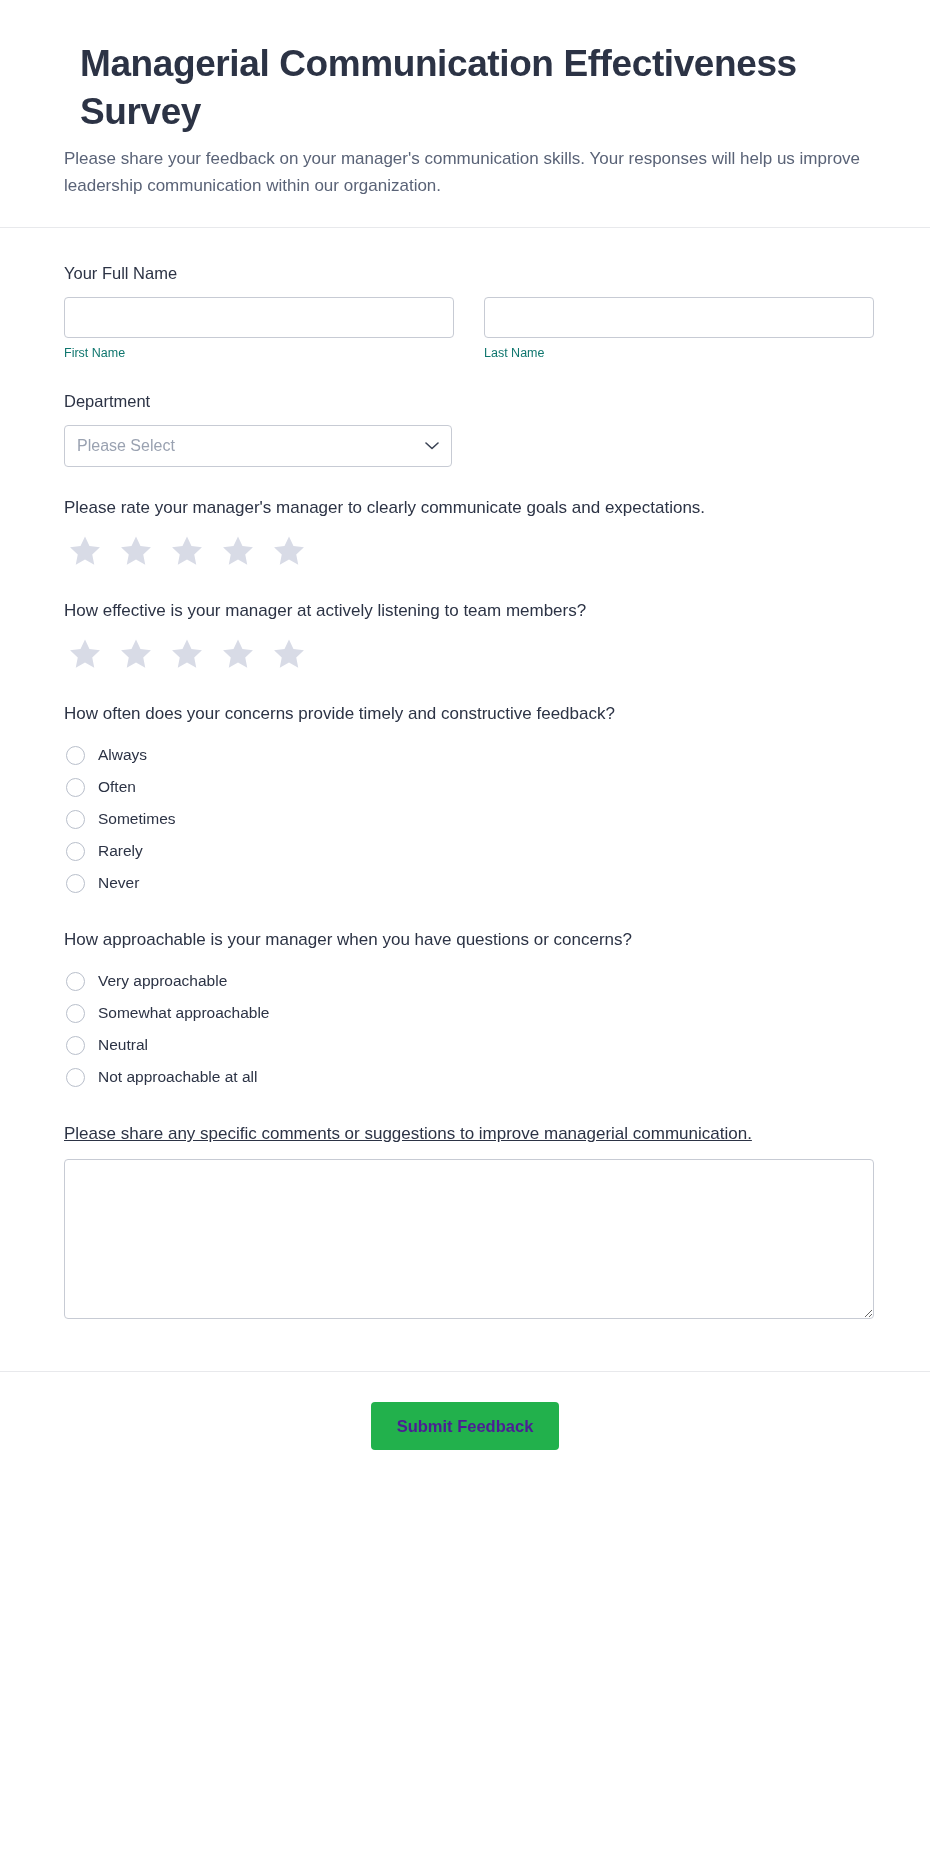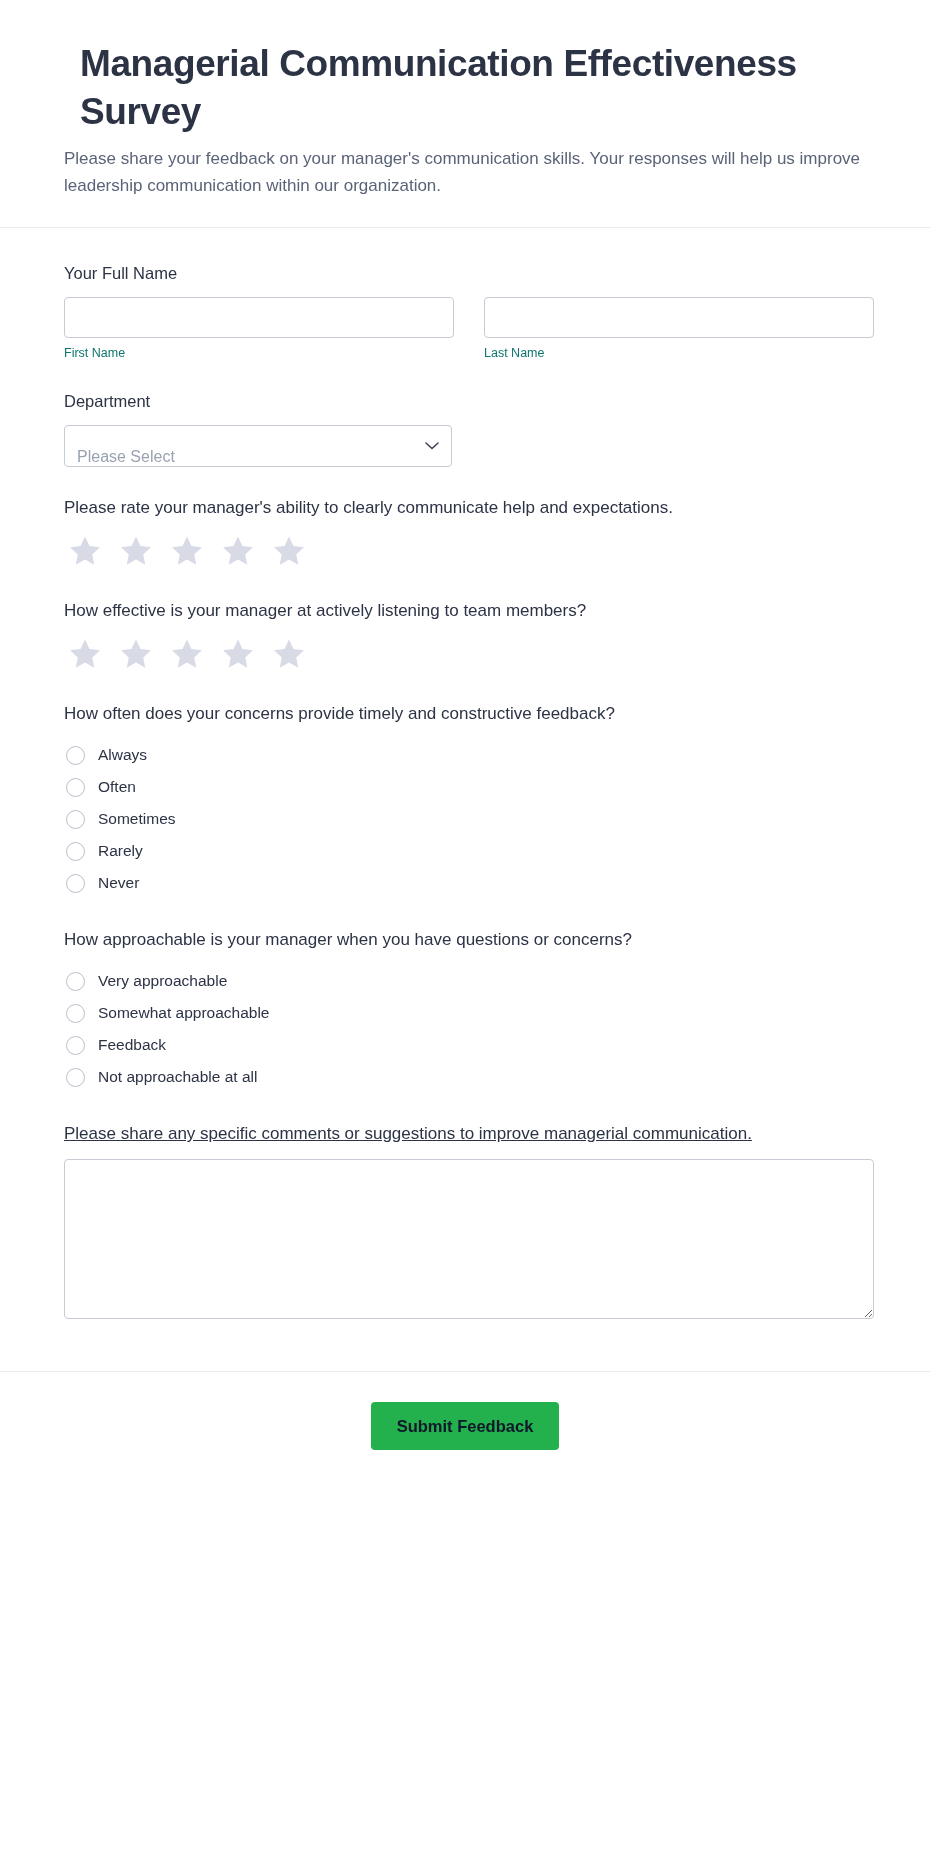"Please Select" .select-box { align-items: flex-end -> center }
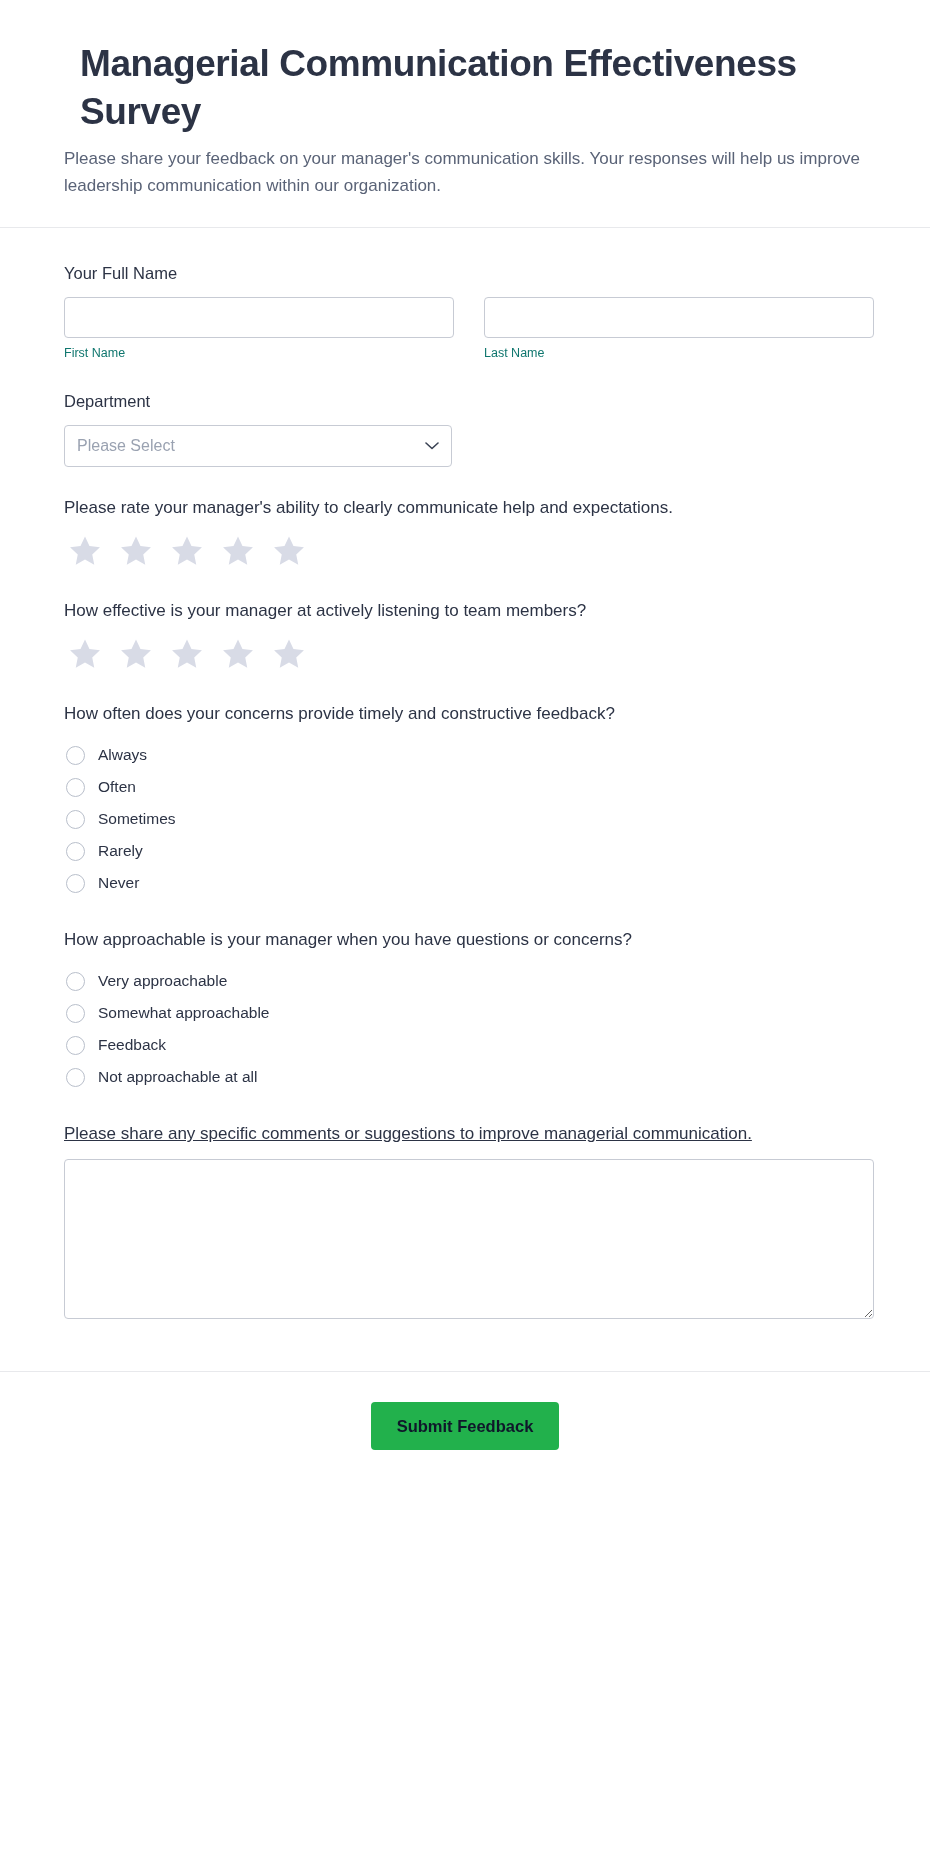"Please rate your manager's ability" div.q-label { text: ability to clearly communicate help -> manager to clearly communicate goals }
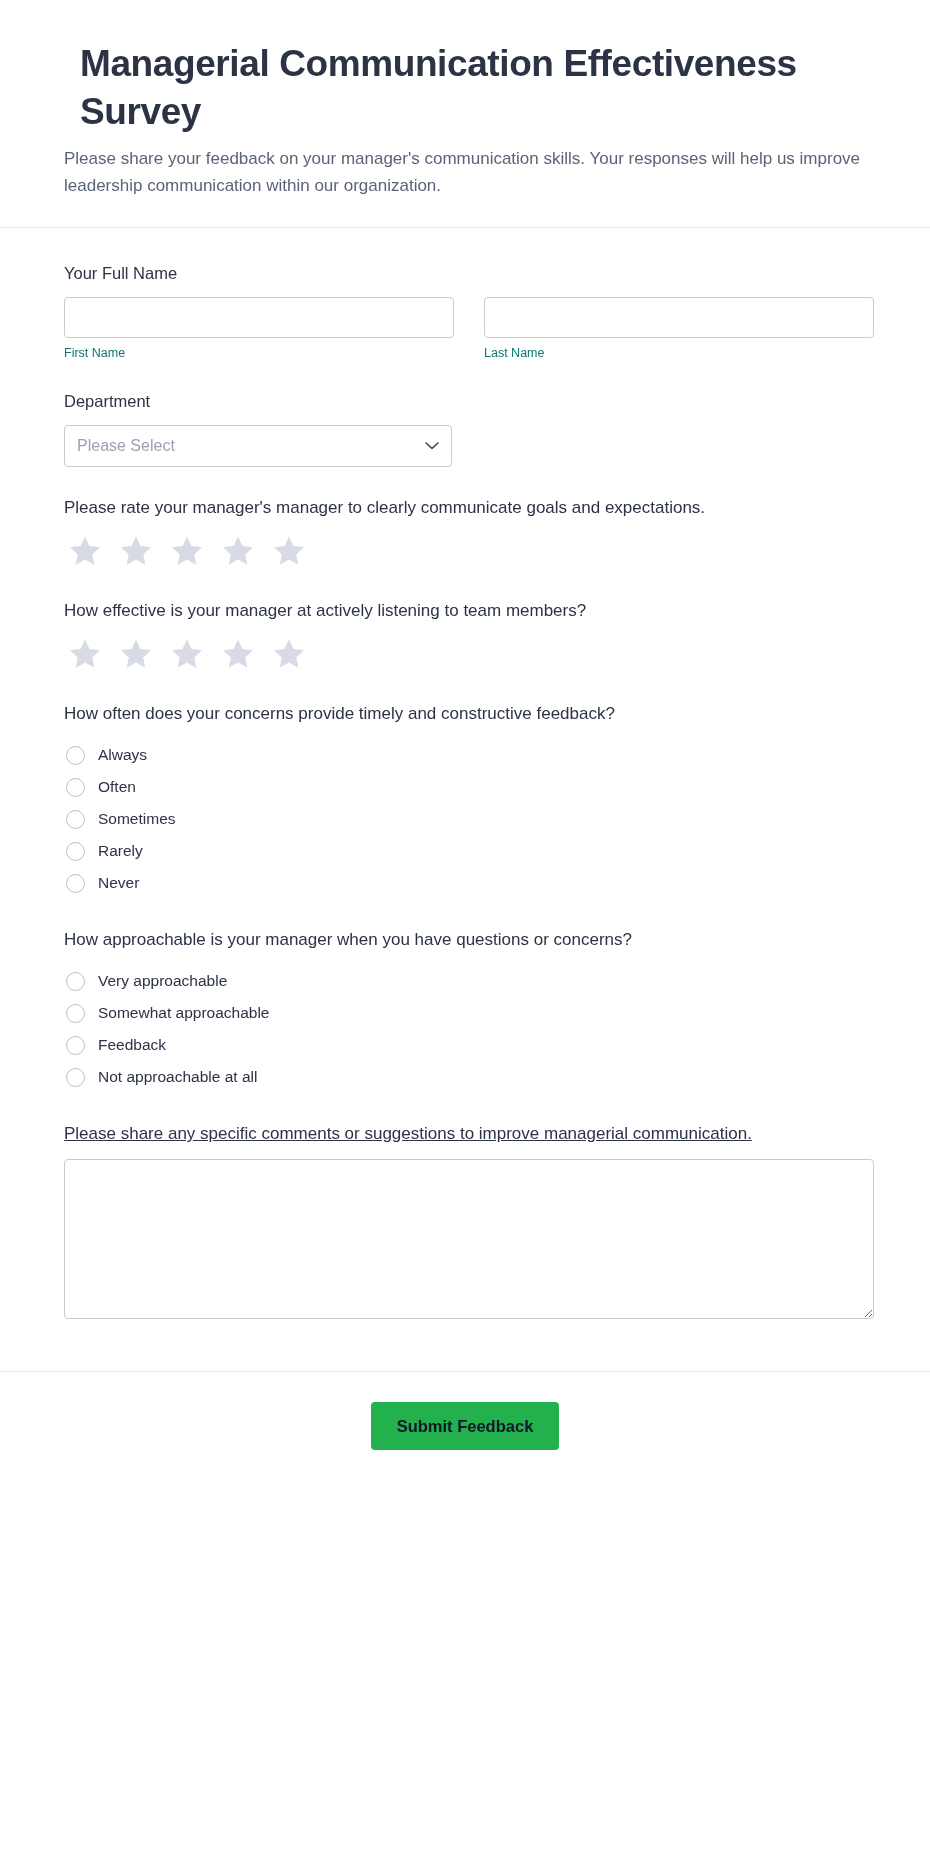"Feedback" span.radio-text { text: Feedback -> Neutral }
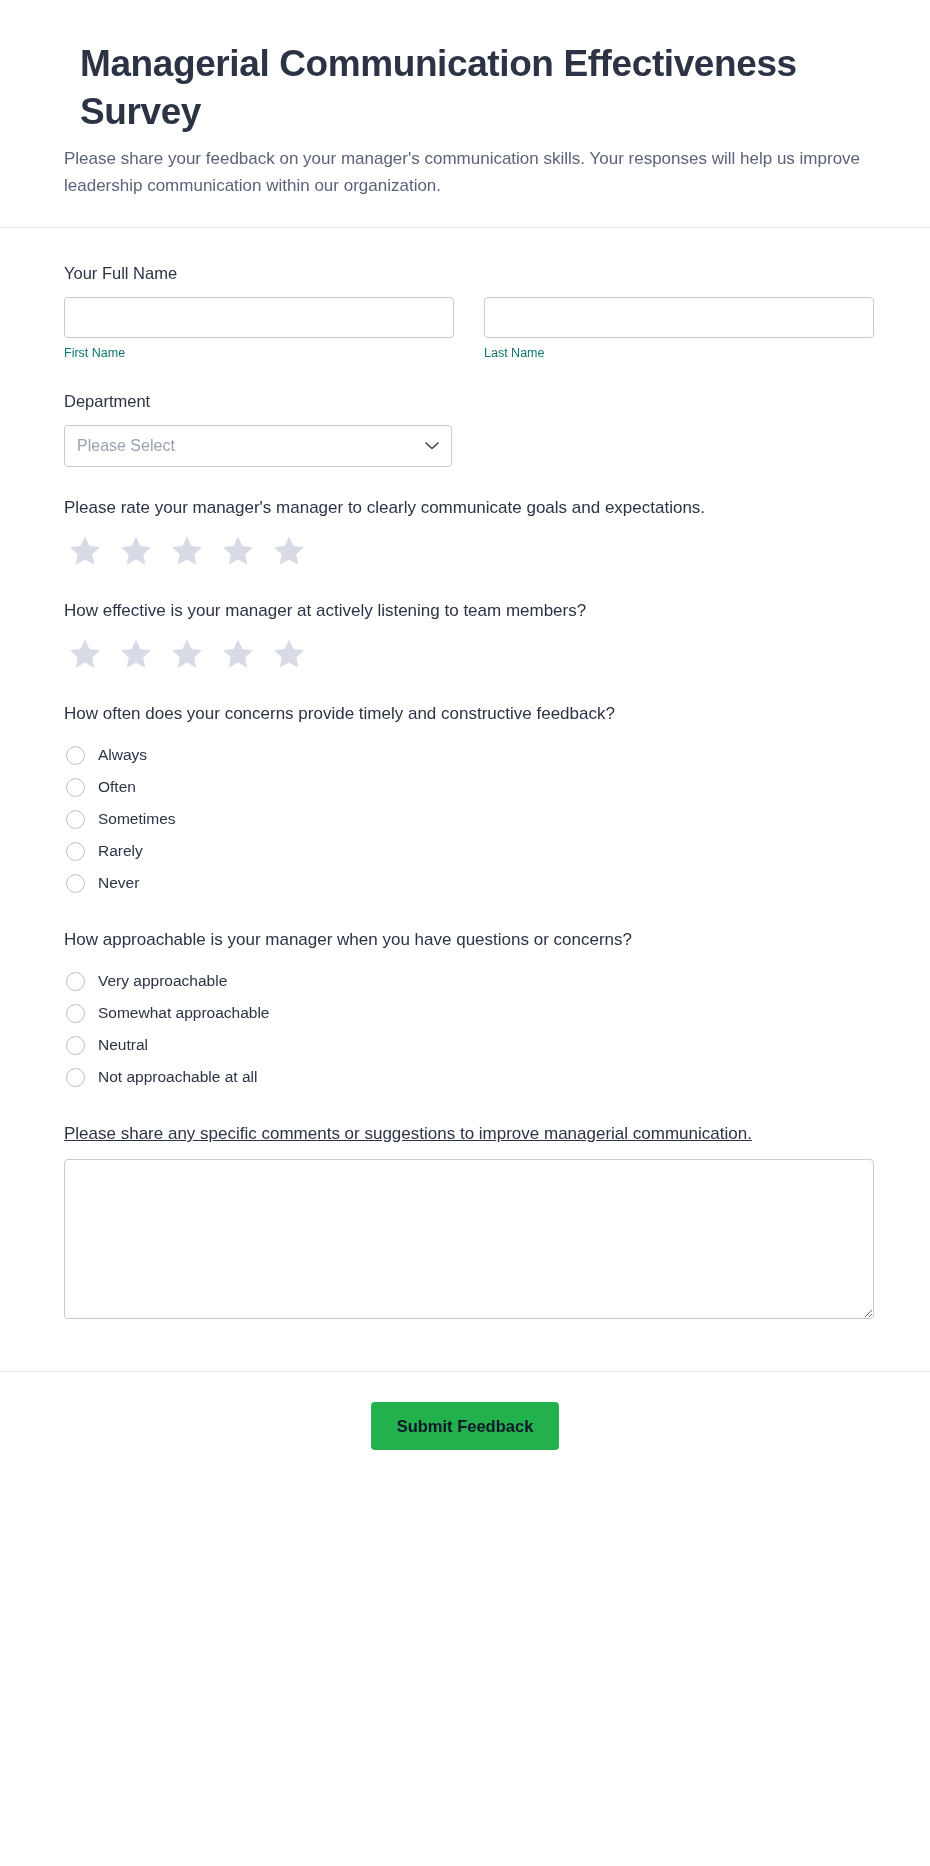"Submit Feedback" .submit-btn { color: #0f172a -> #4c1d95 }
